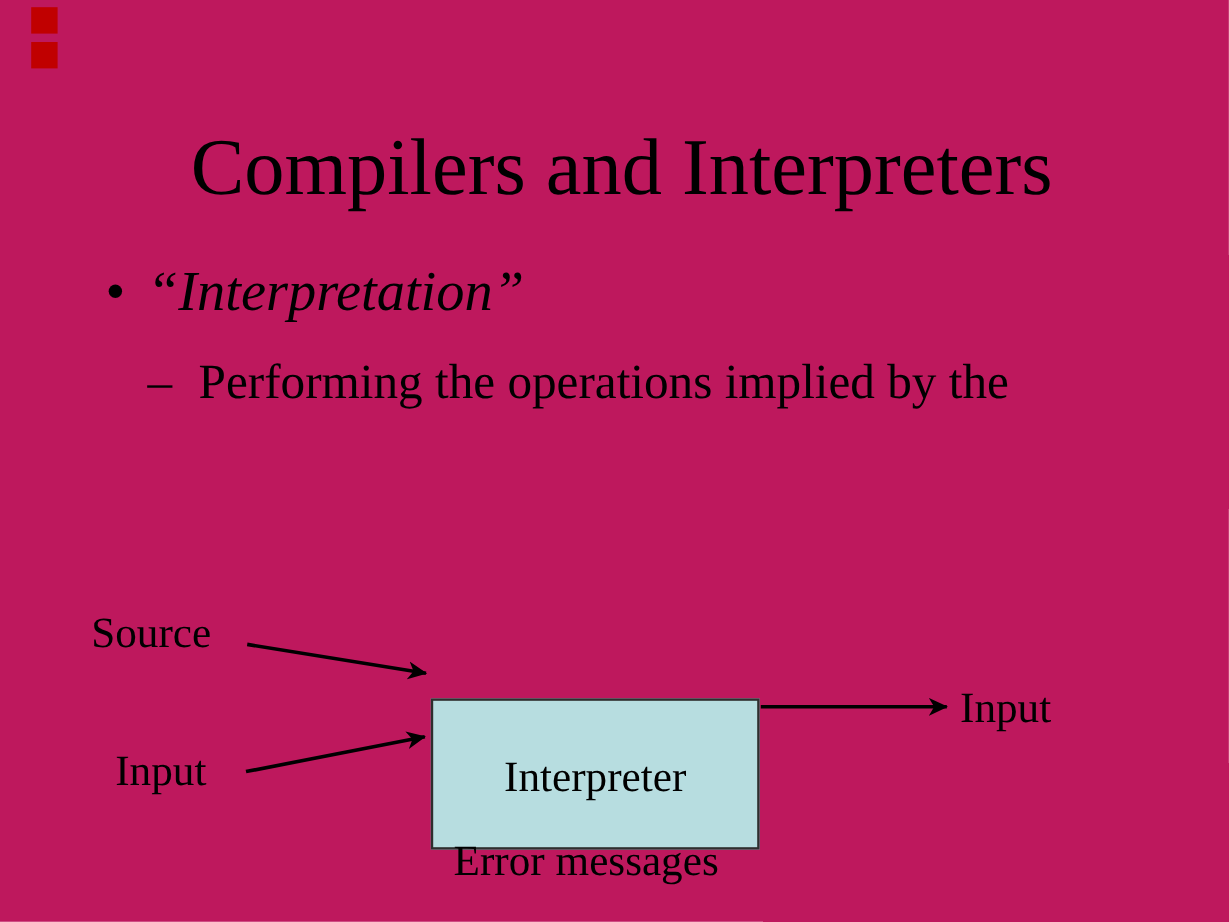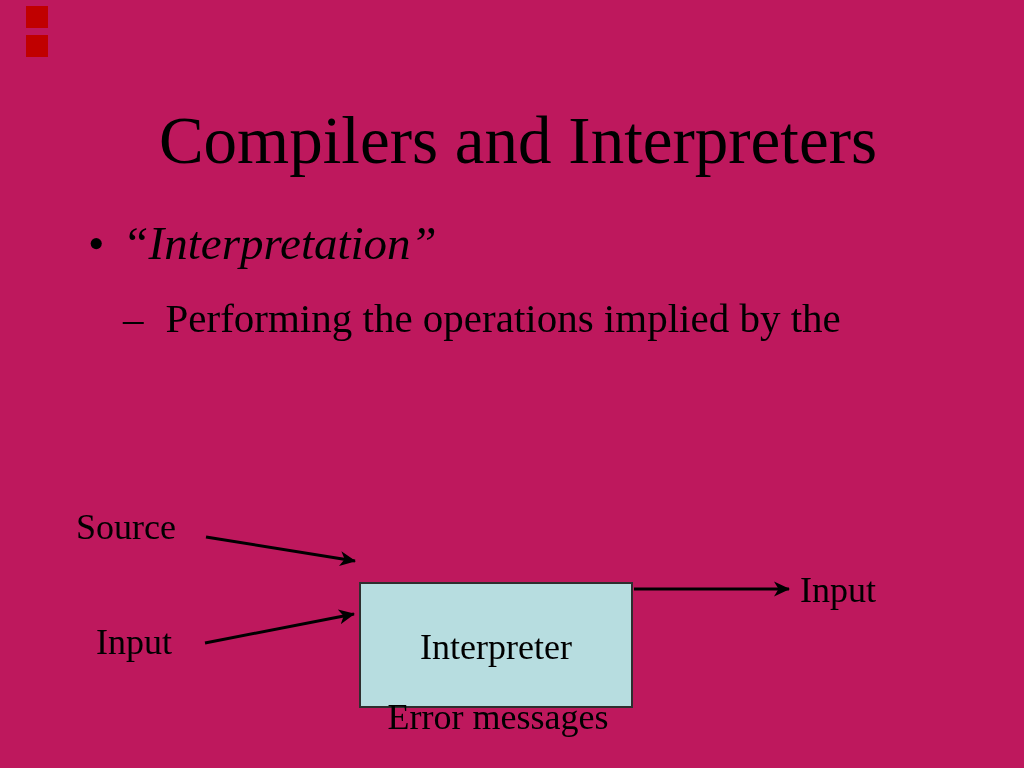"Error messages" .lbl-error { text-align: center -> none }
